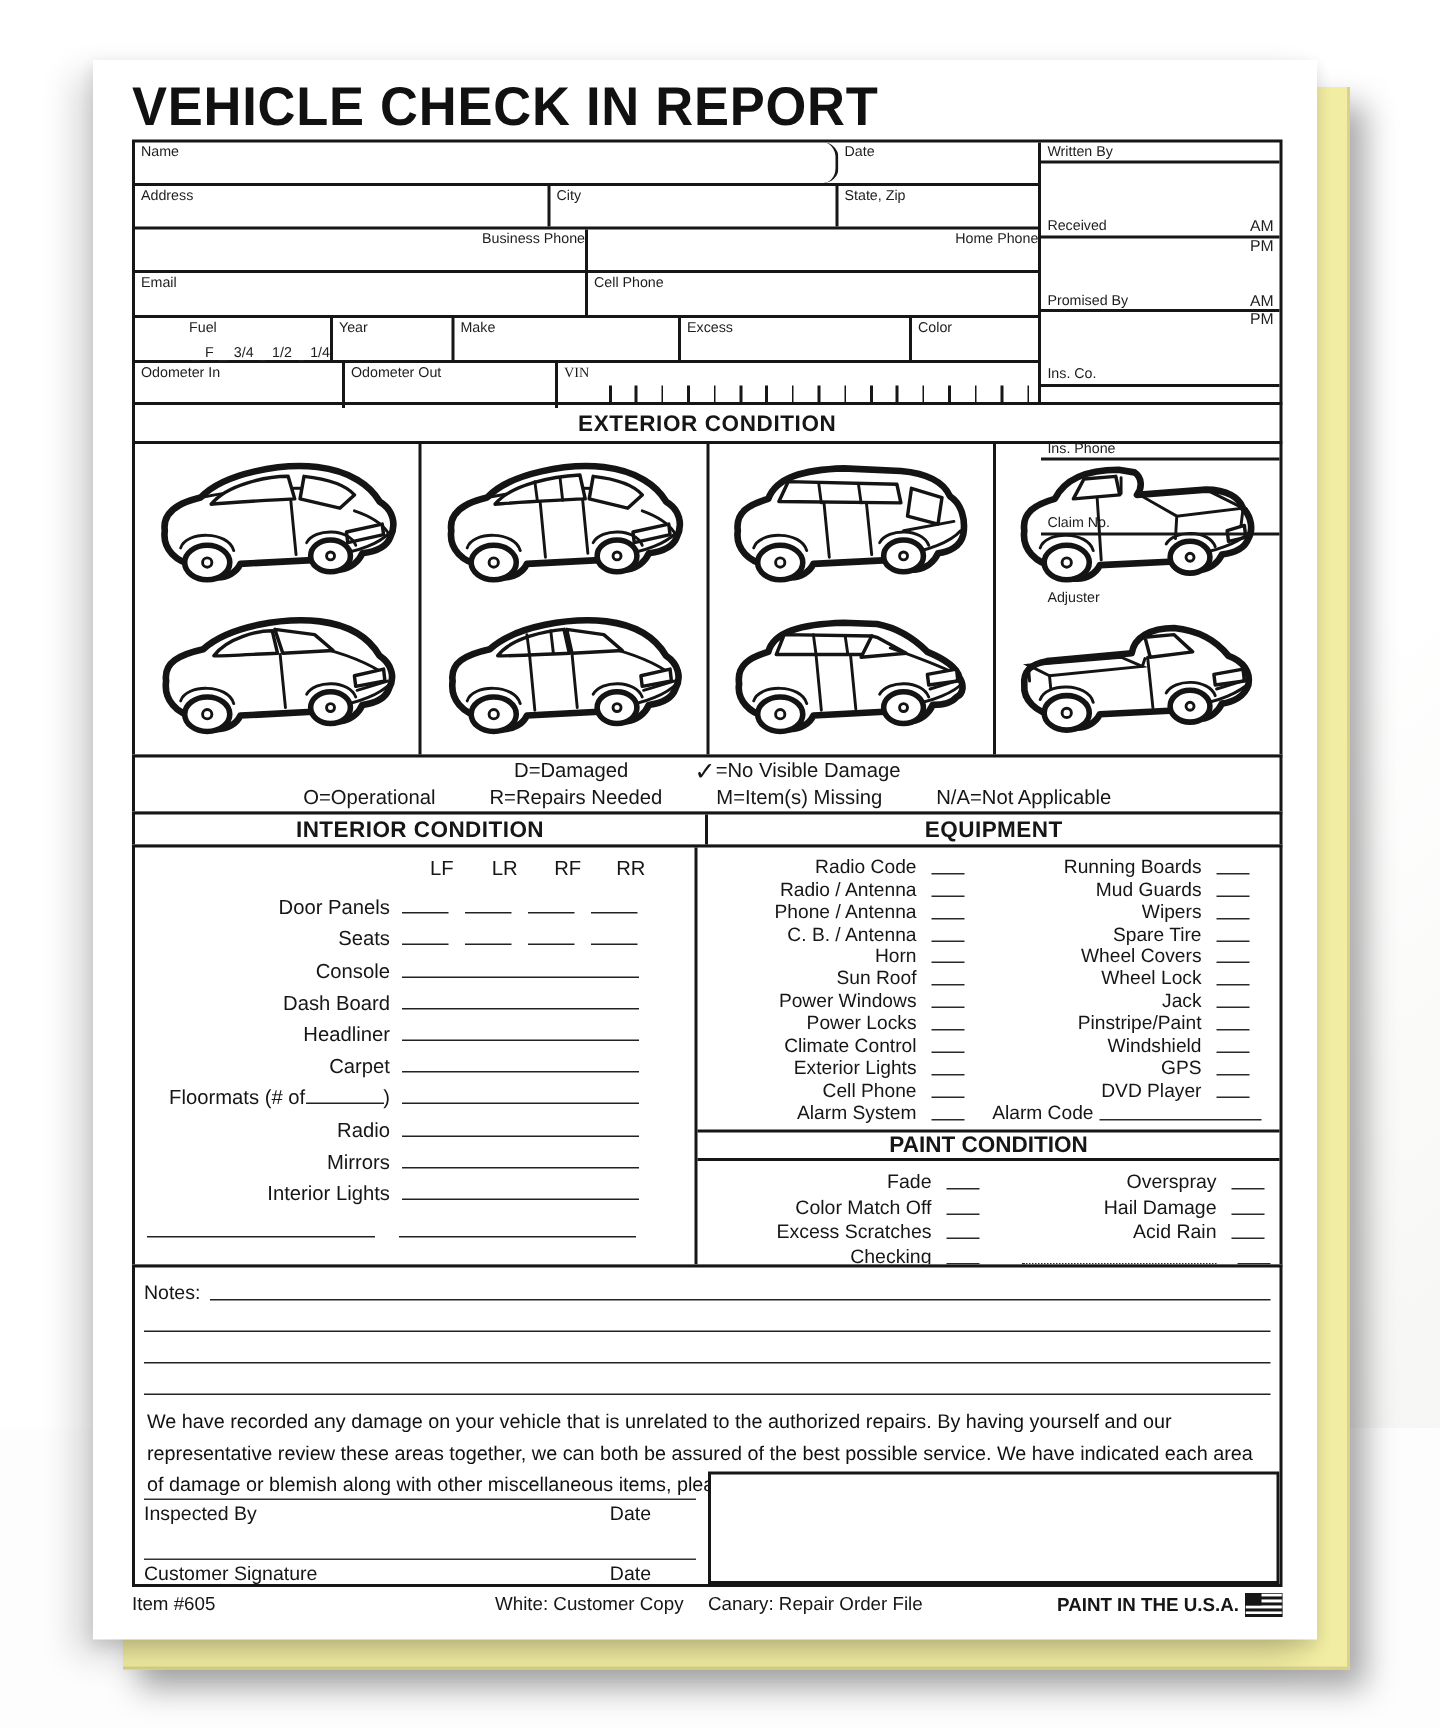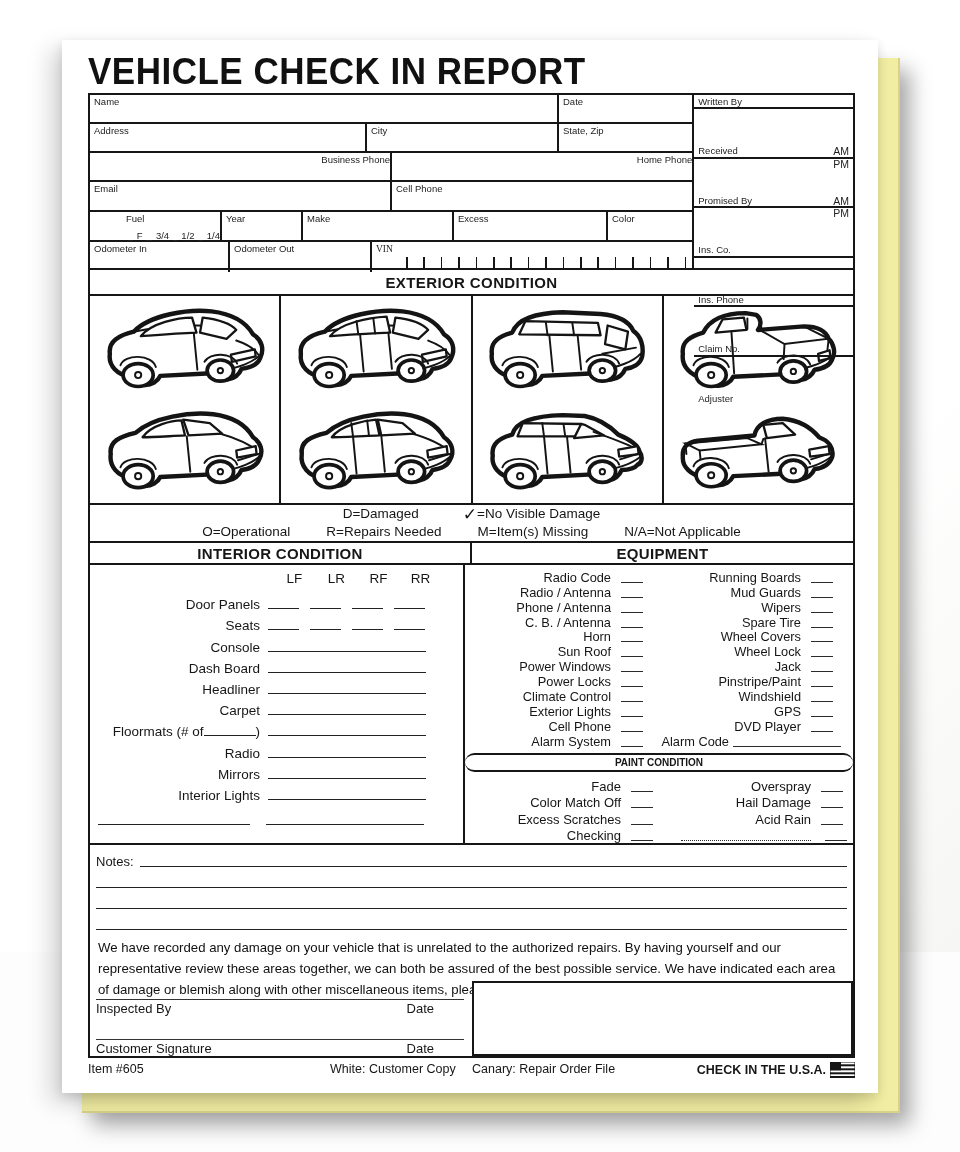"Name" div.cell { border-radius: none -> 10px }
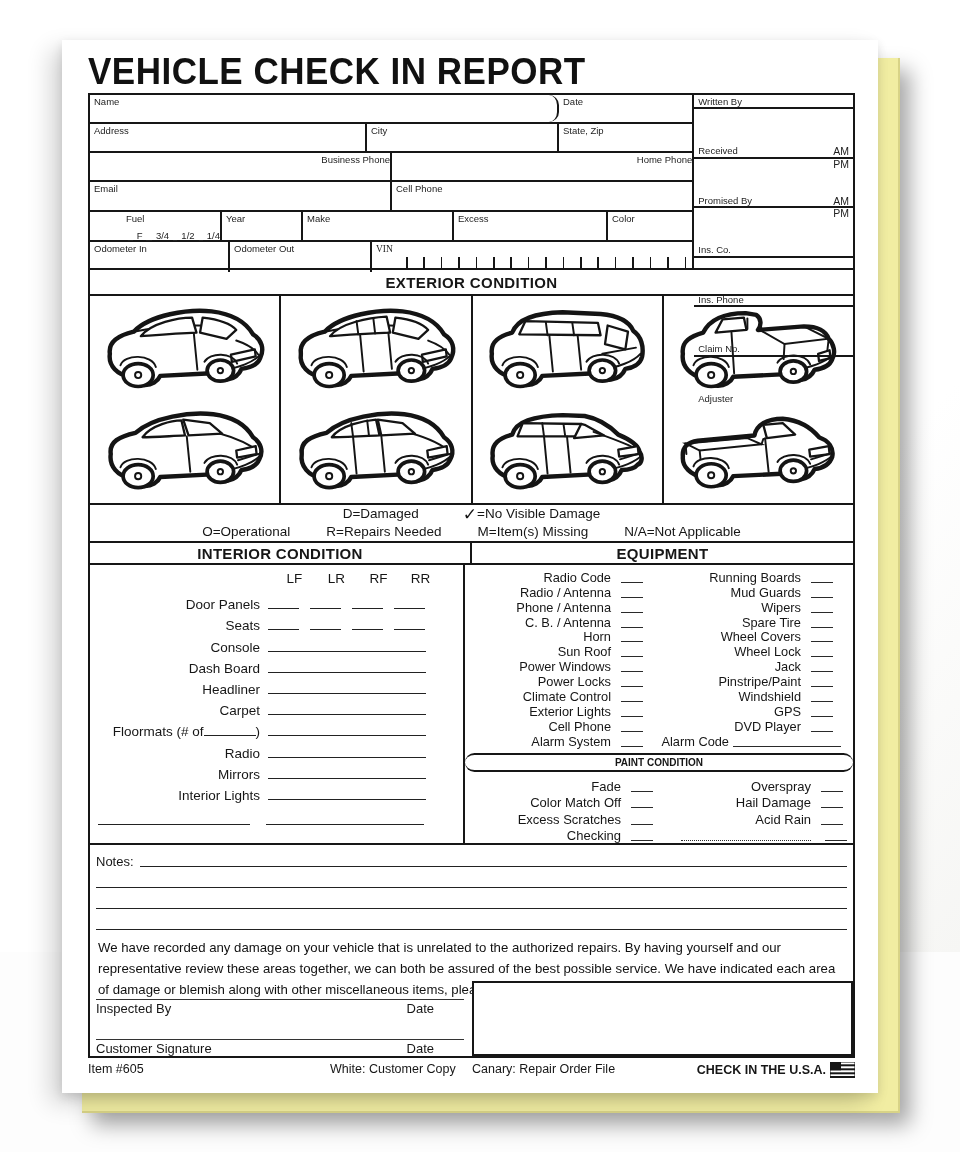"PAINT CONDITION" .paint-head { border-radius: 10px -> none; font-size: 10px -> 15px }
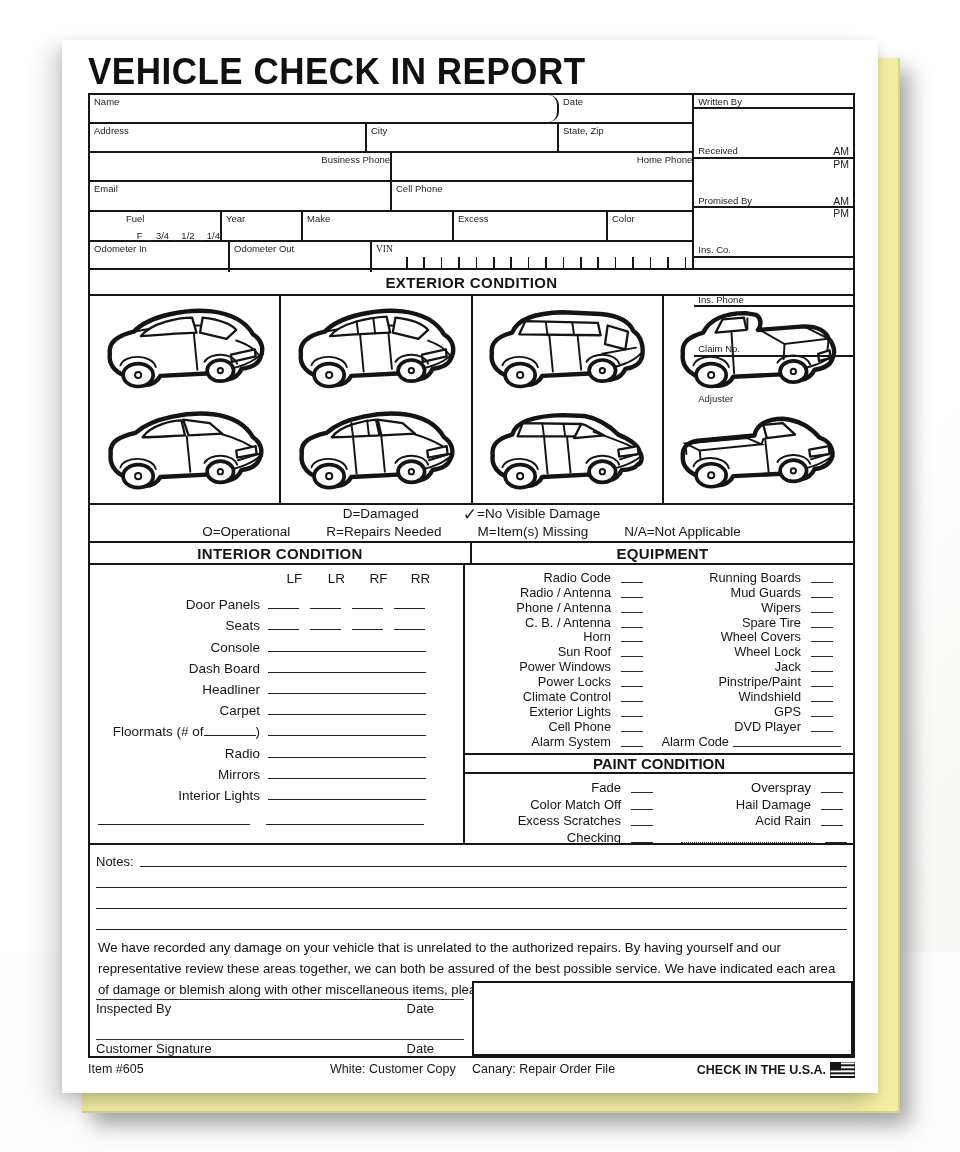"CHECK IN THE U.S.A." span { text: CHECK -> PAINT }
